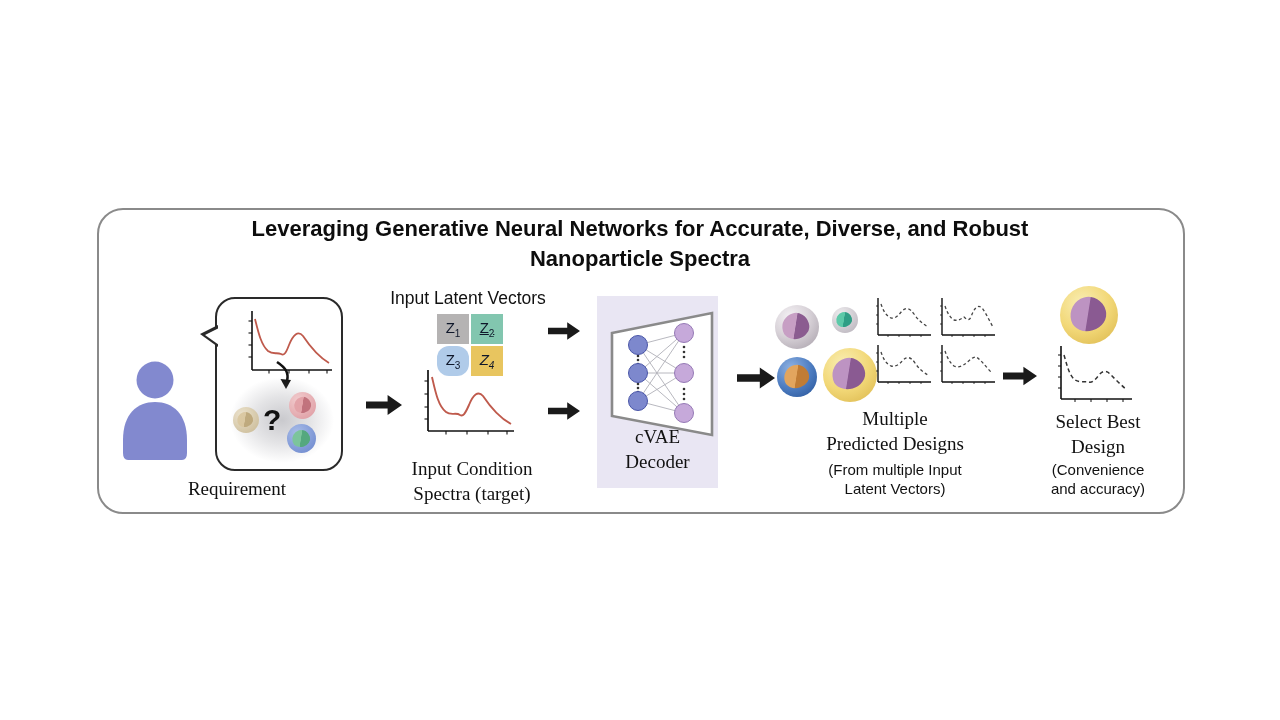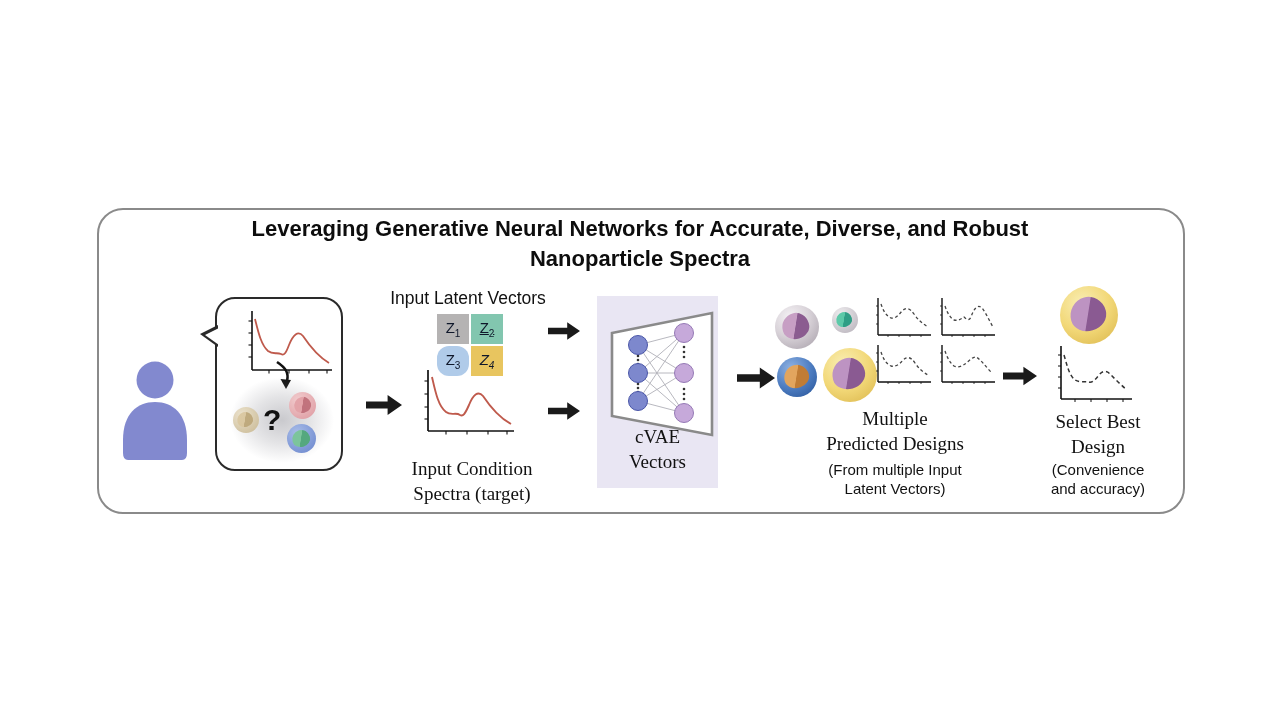"Vectors" span { text: Vectors -> Decoder }
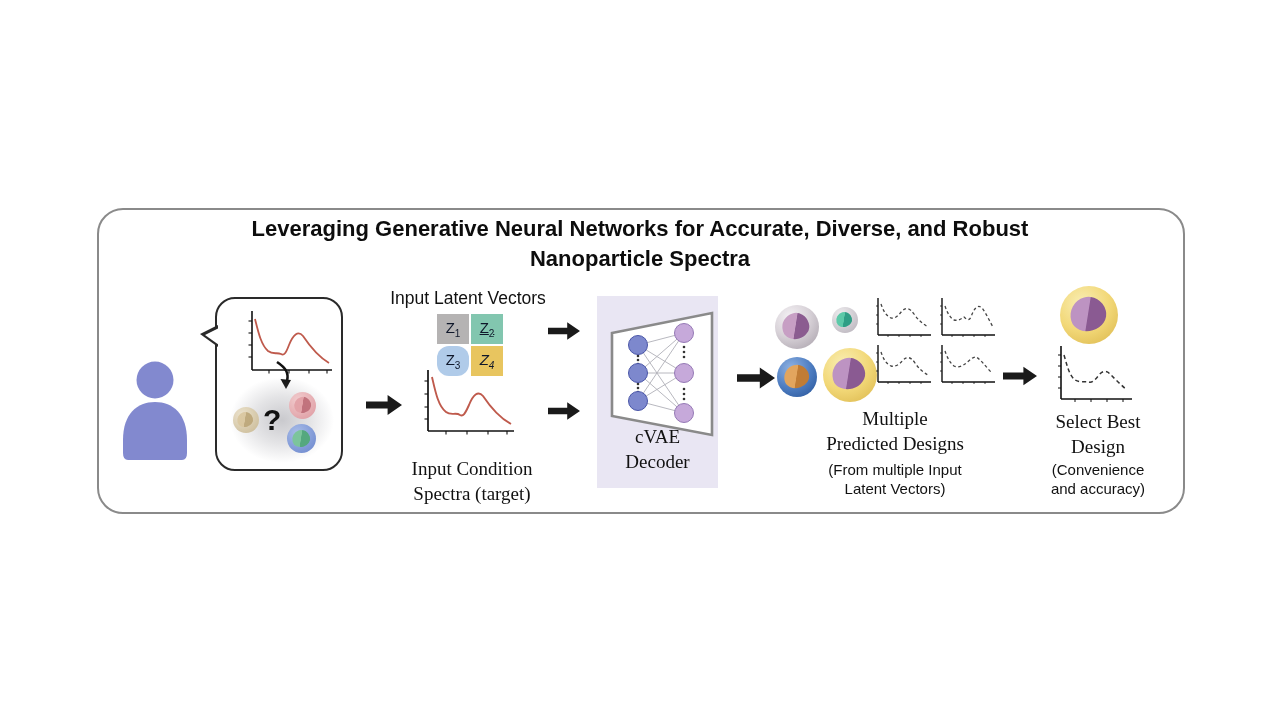"Requirement" div.sec-label { html: none -> <div>Requirement</div> }
